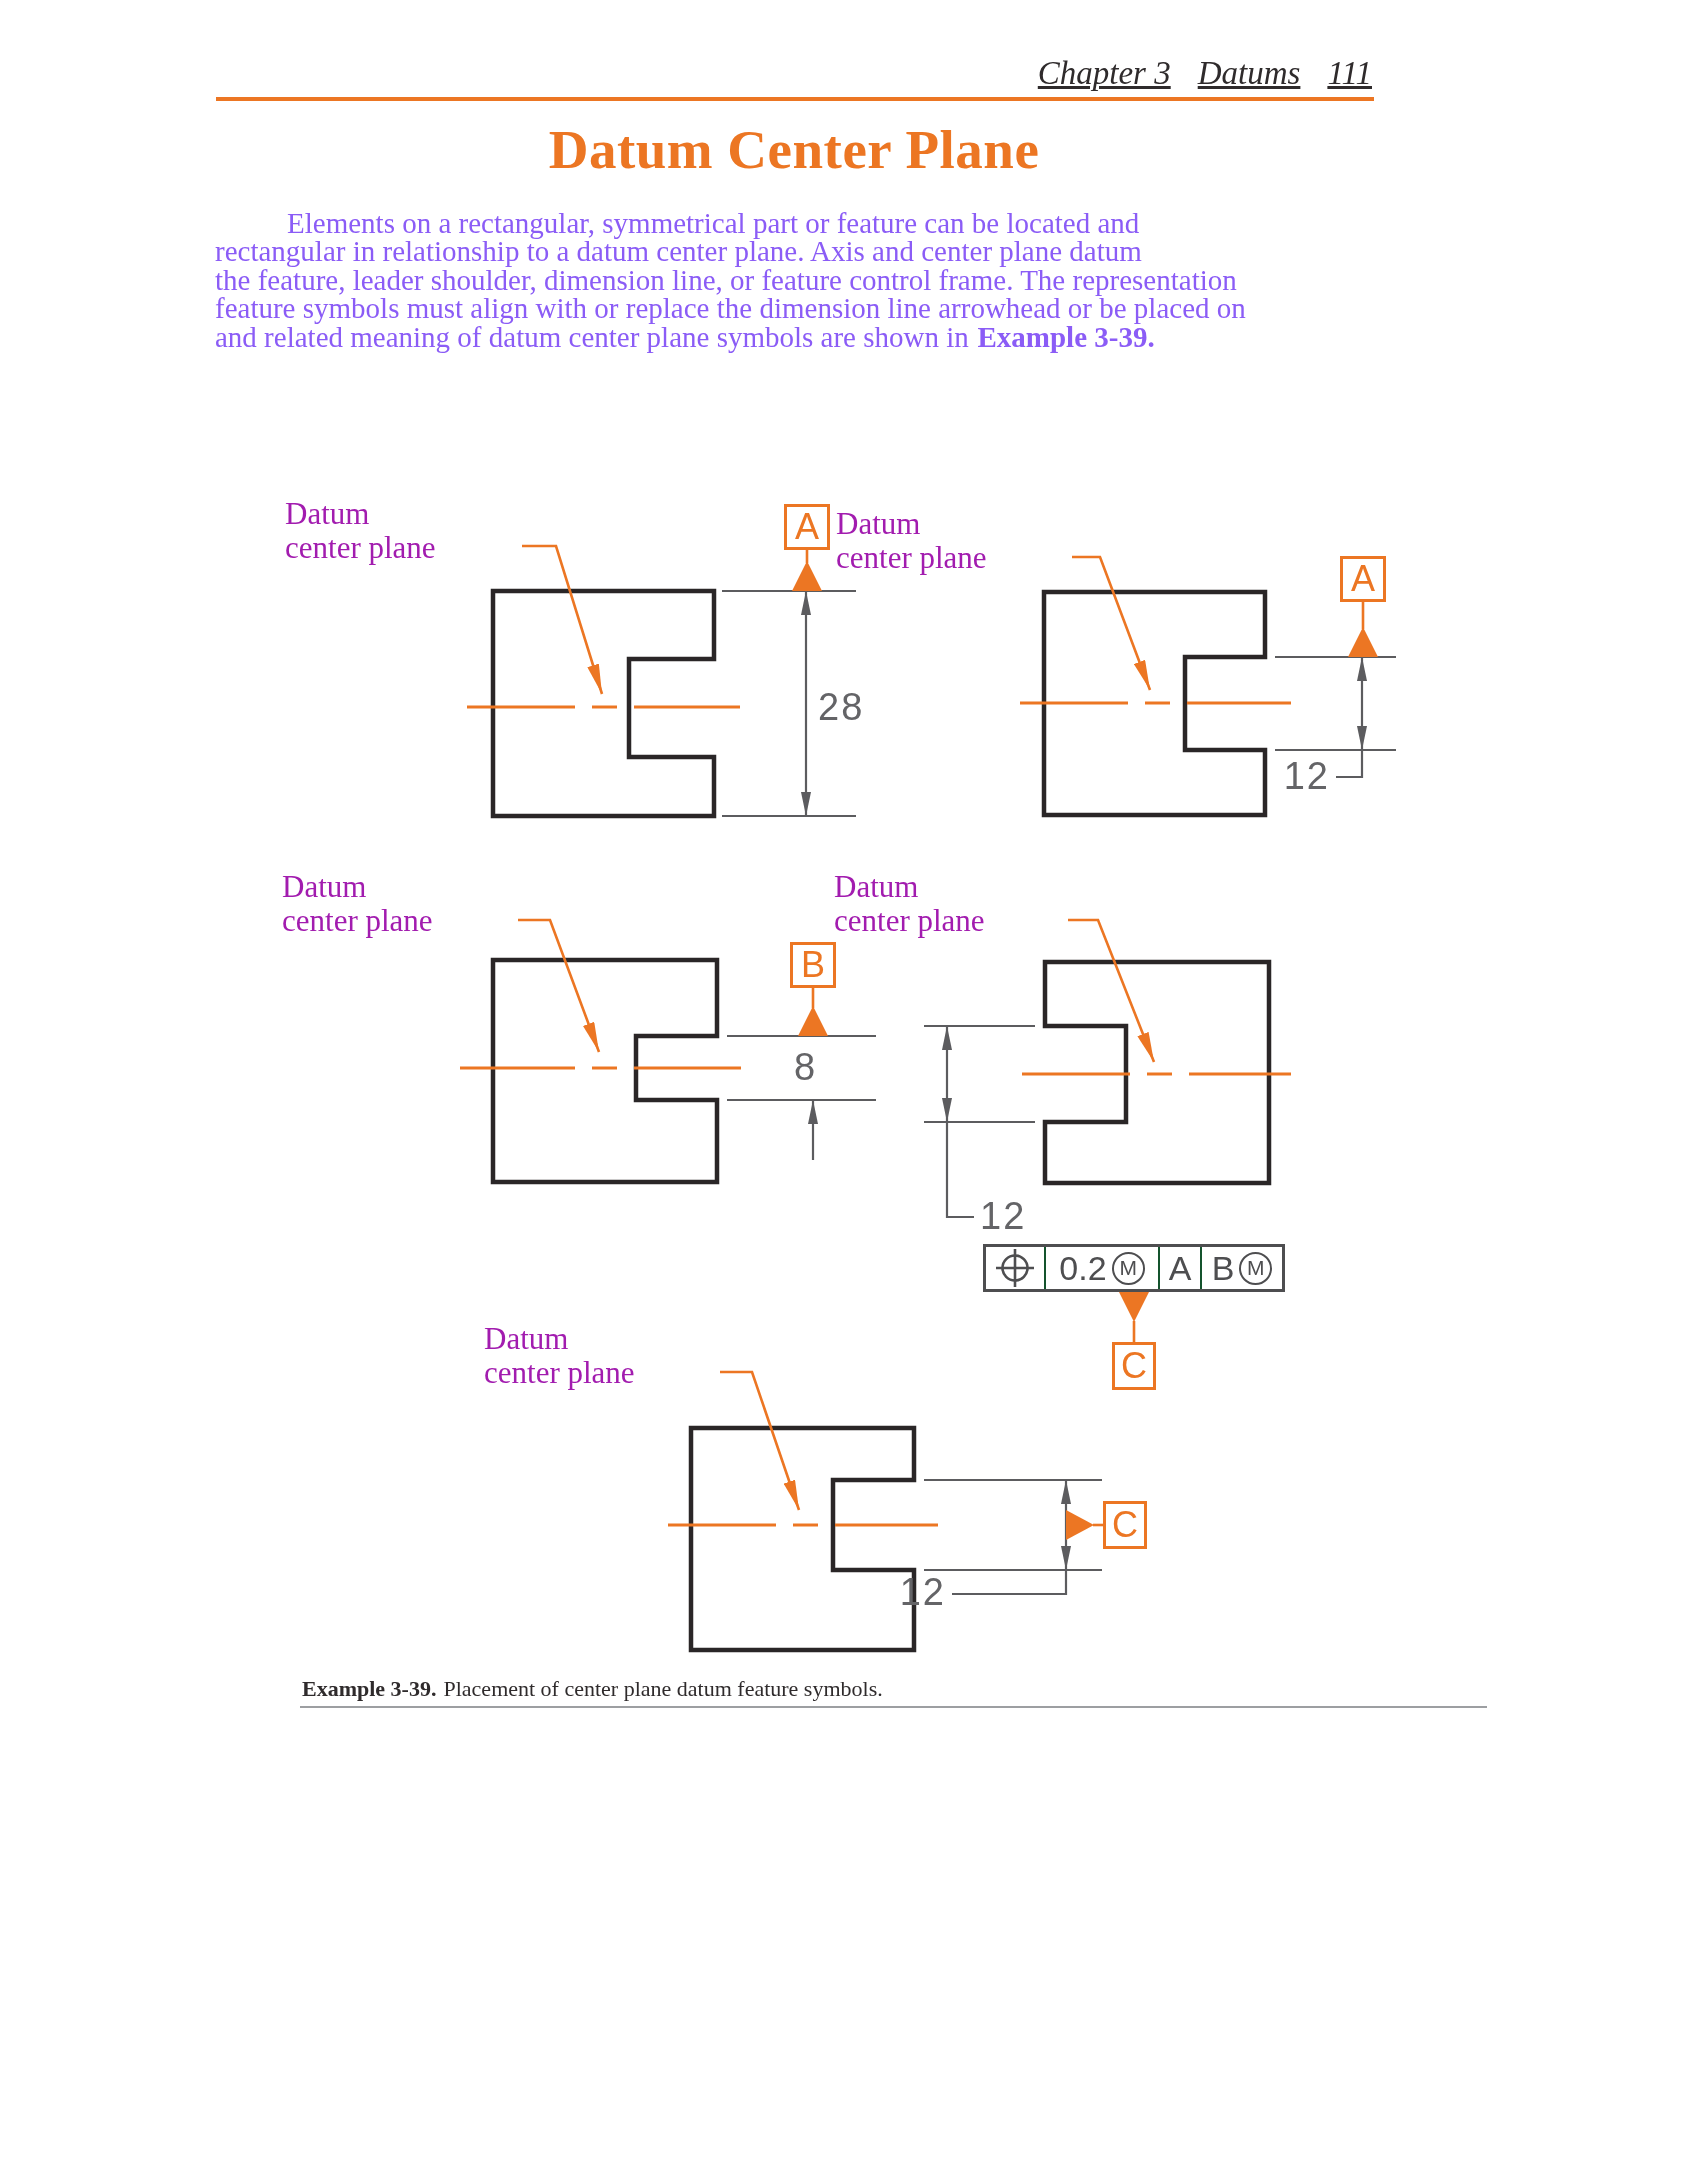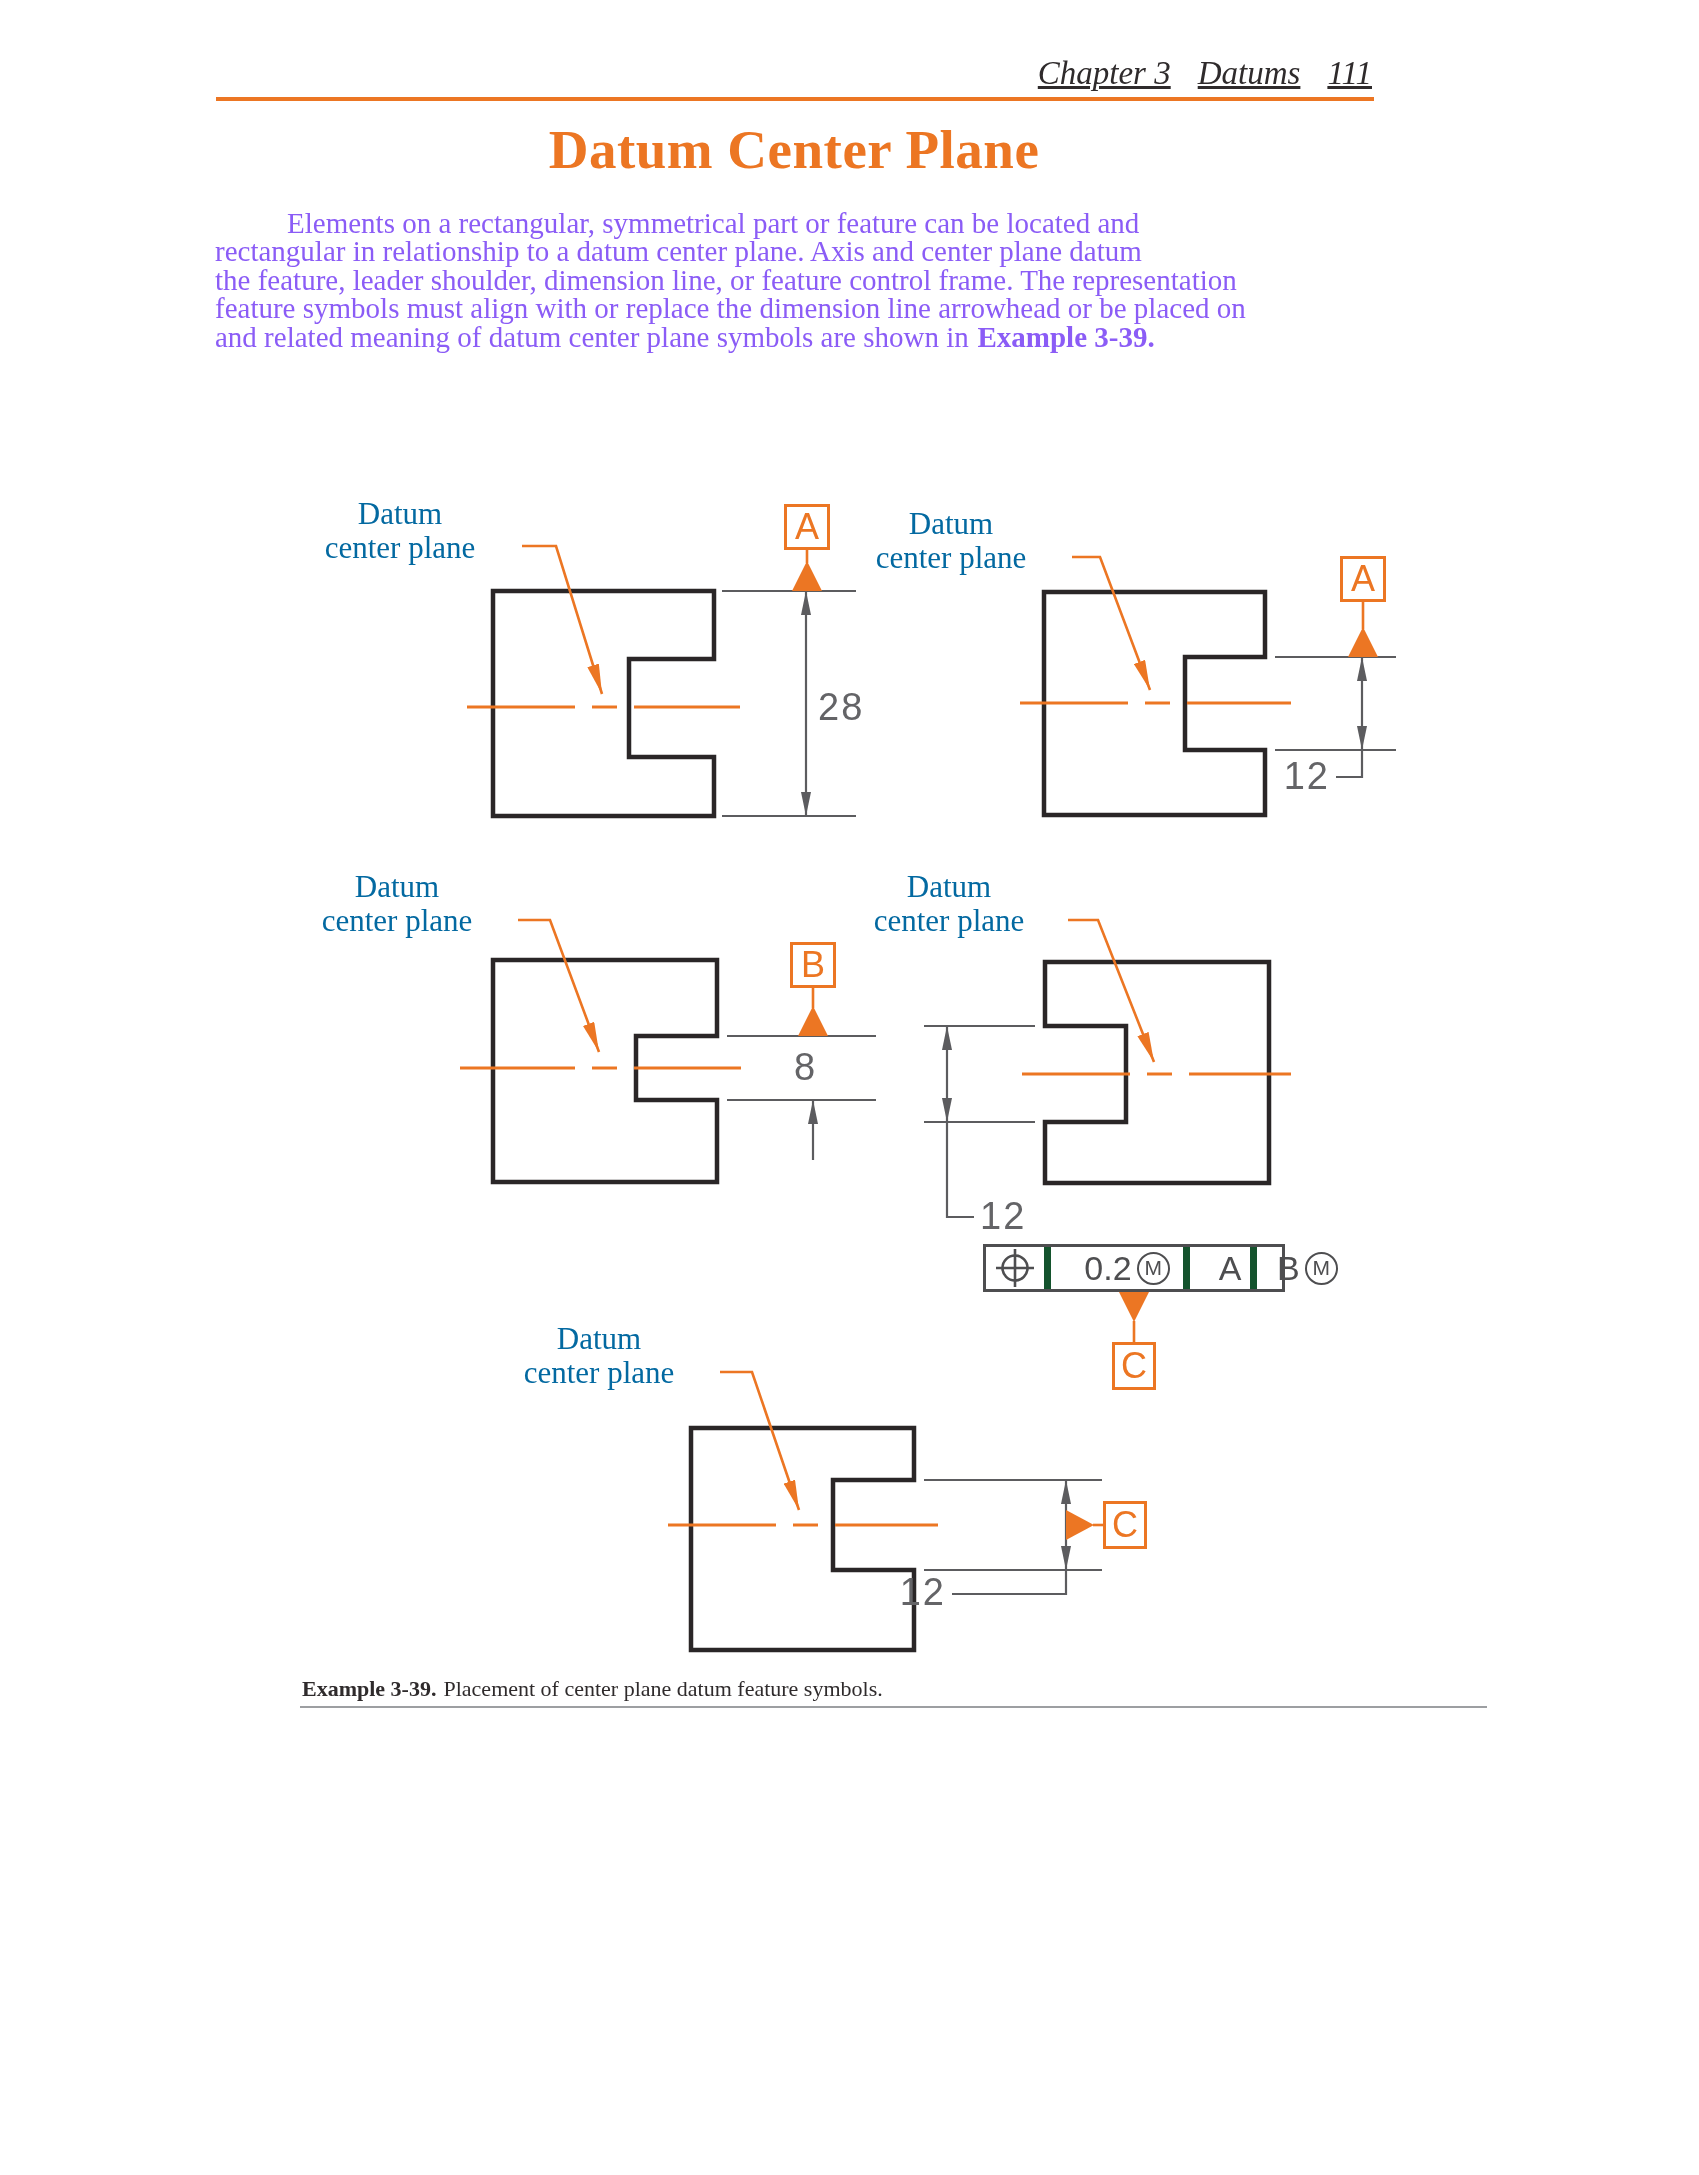"Datum" .fig-label { color: #0369a1 -> #a21caf; text-align: center -> left }
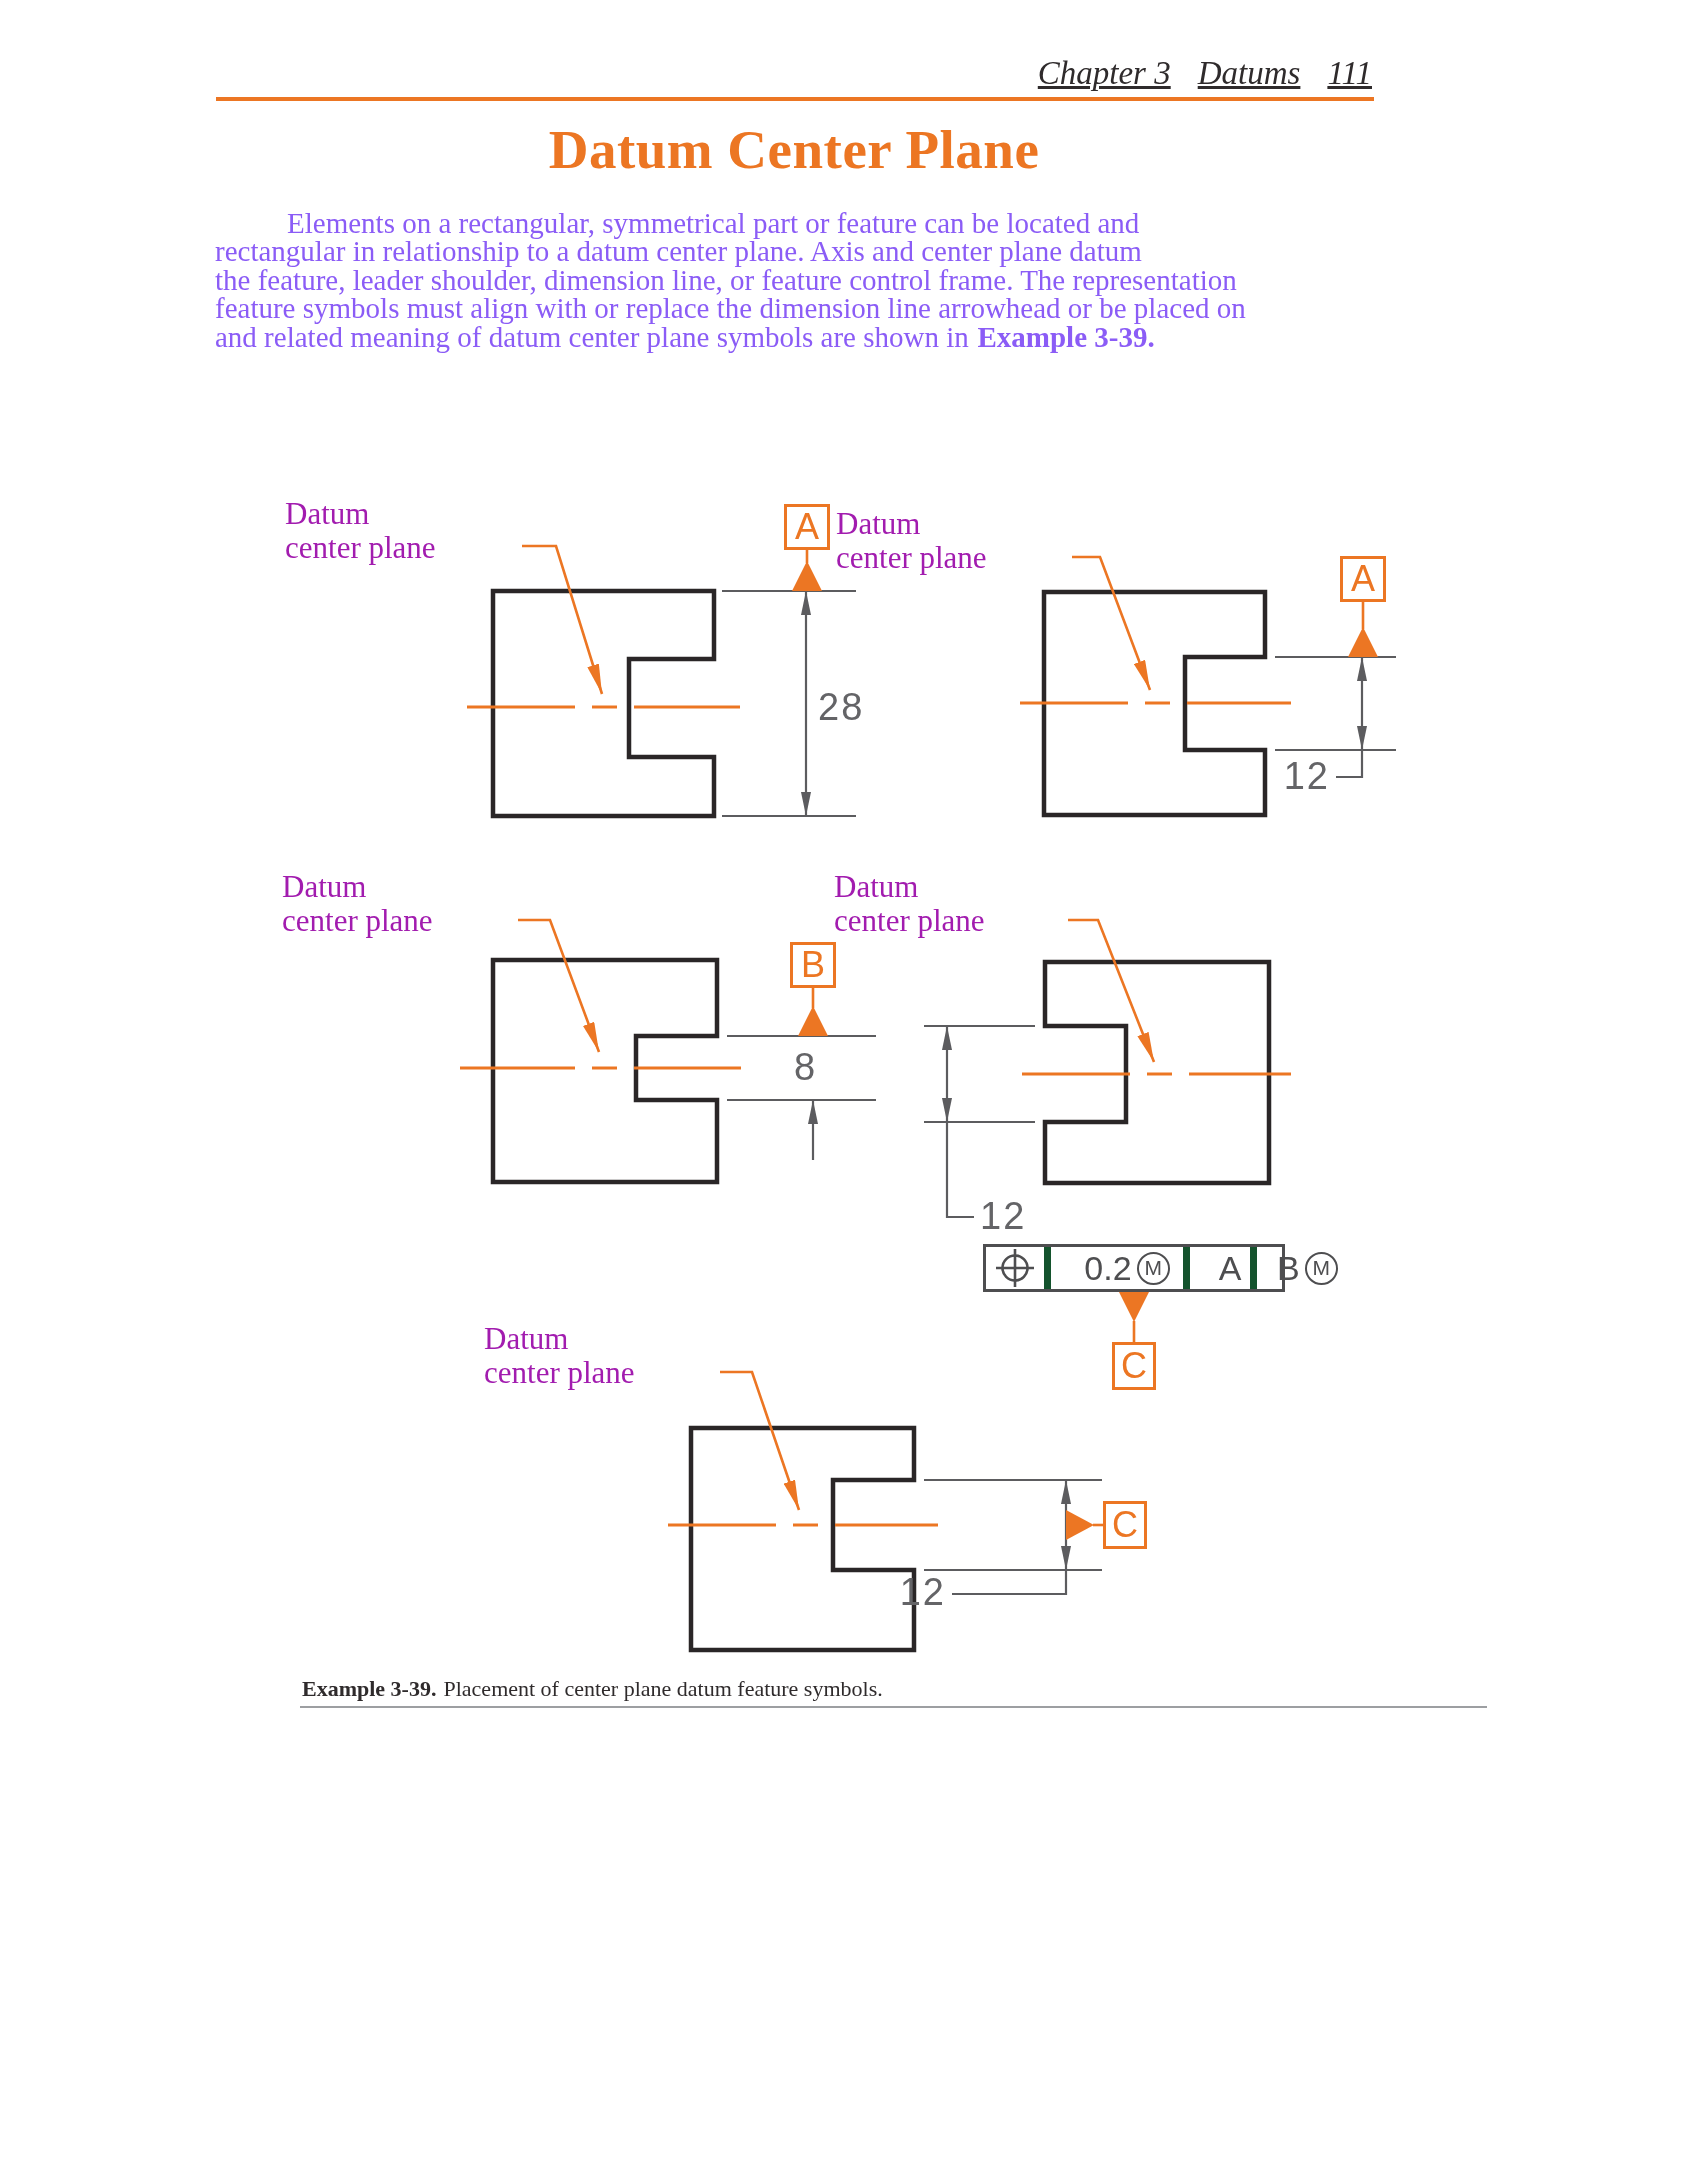"0.2" .fcf-cell + .fcf-cell { border-left: 7px solid #14532d -> 2px solid #14532d; padding-left: 20px -> none }
